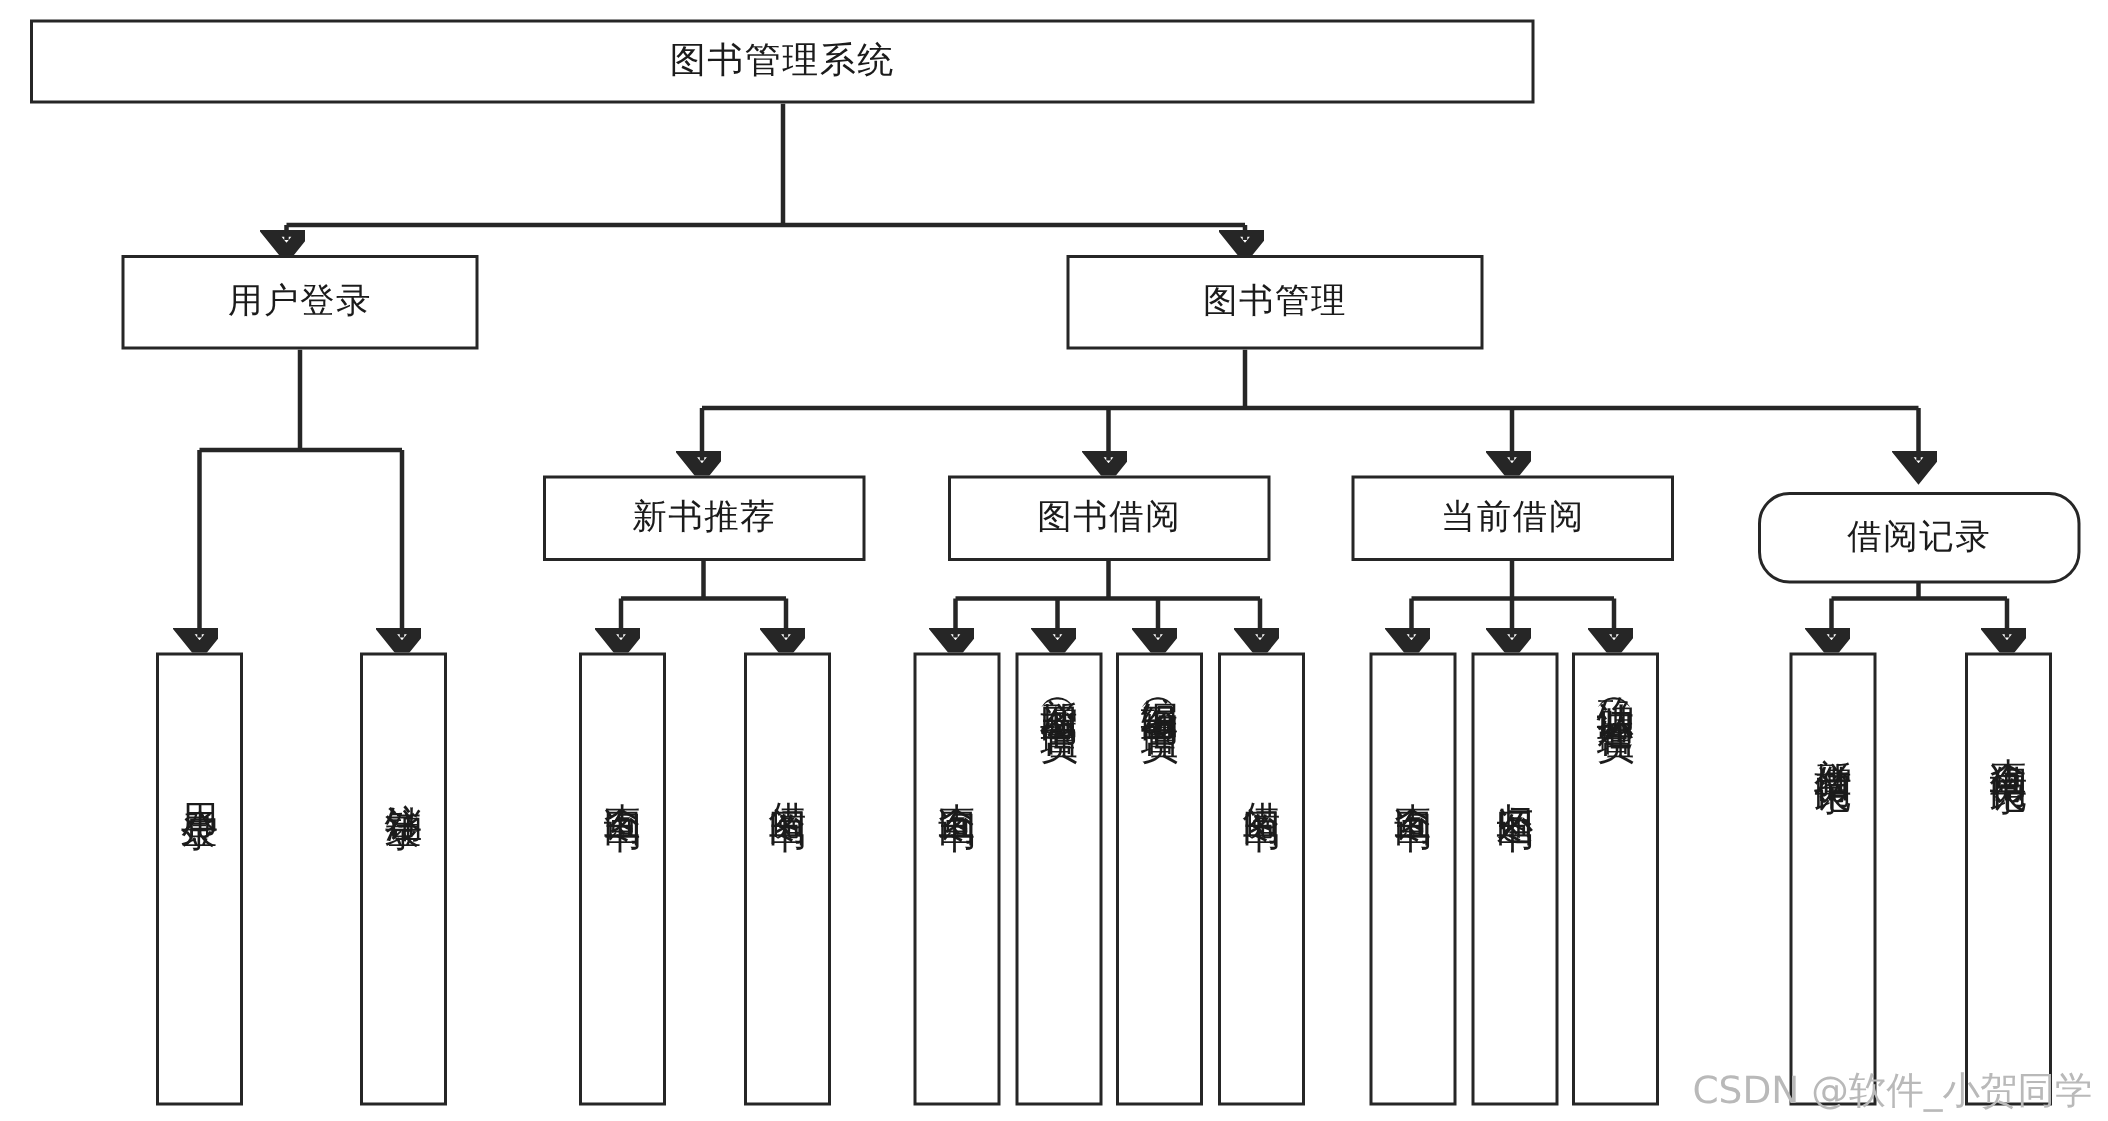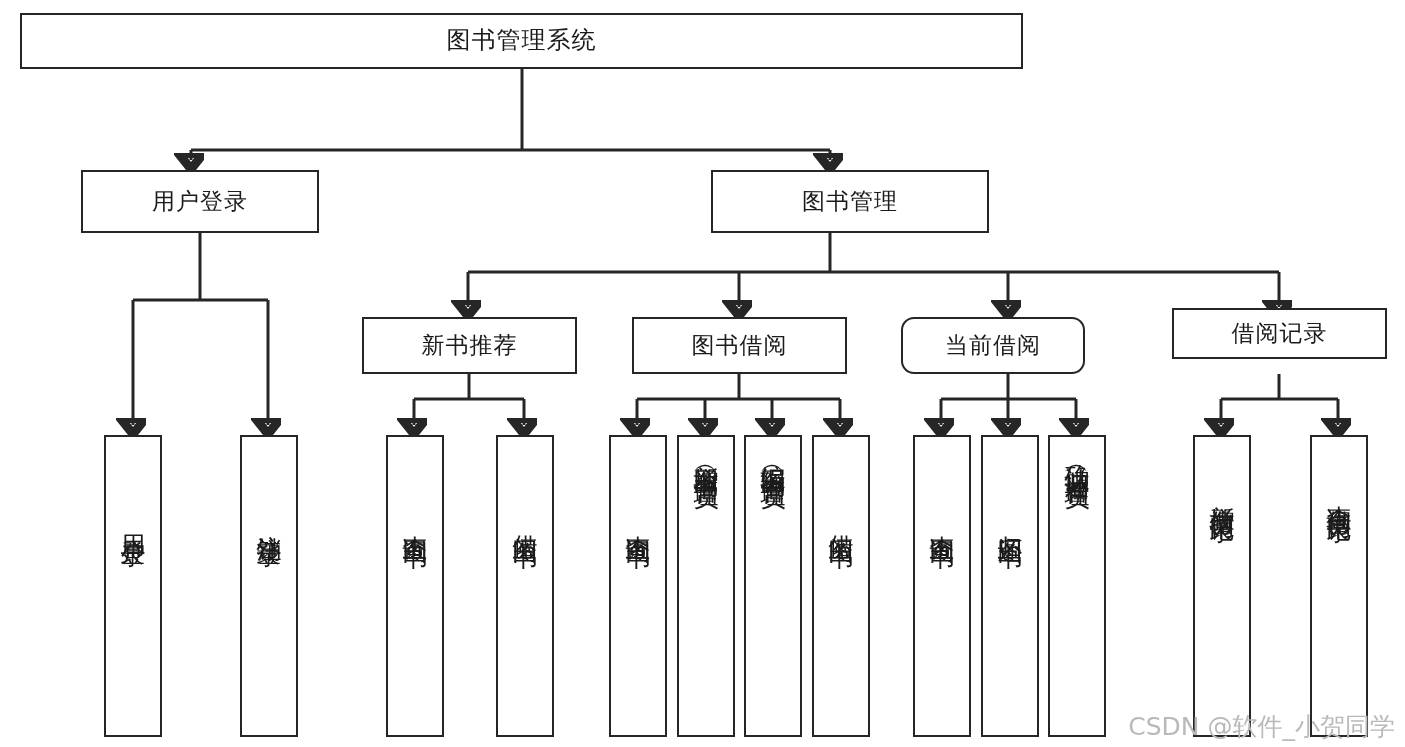"当前借阅" div.node { border-radius: 13px -> none; width: 184px -> 215px }
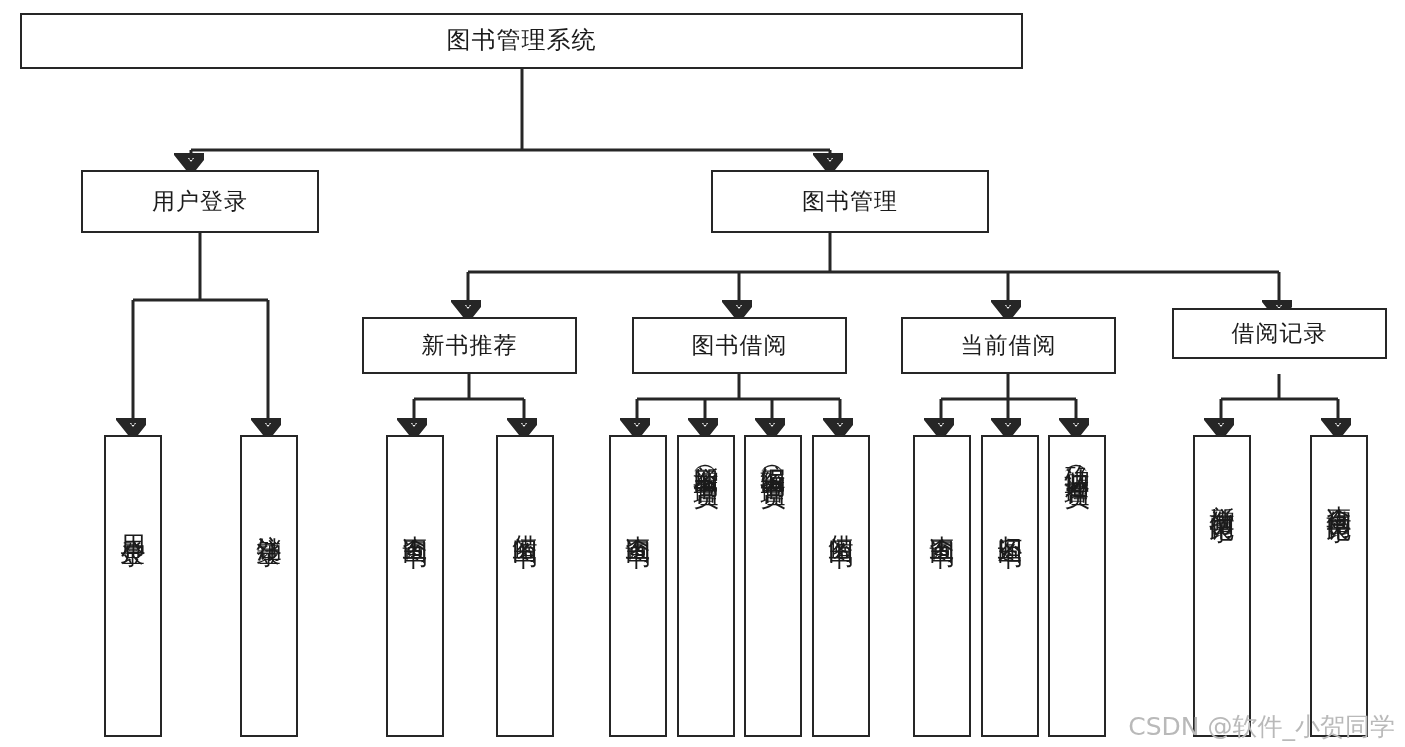"借阅记录" div.node { border-radius: none -> 21px; height: 51px -> 61px; top: 308px -> 328px }
